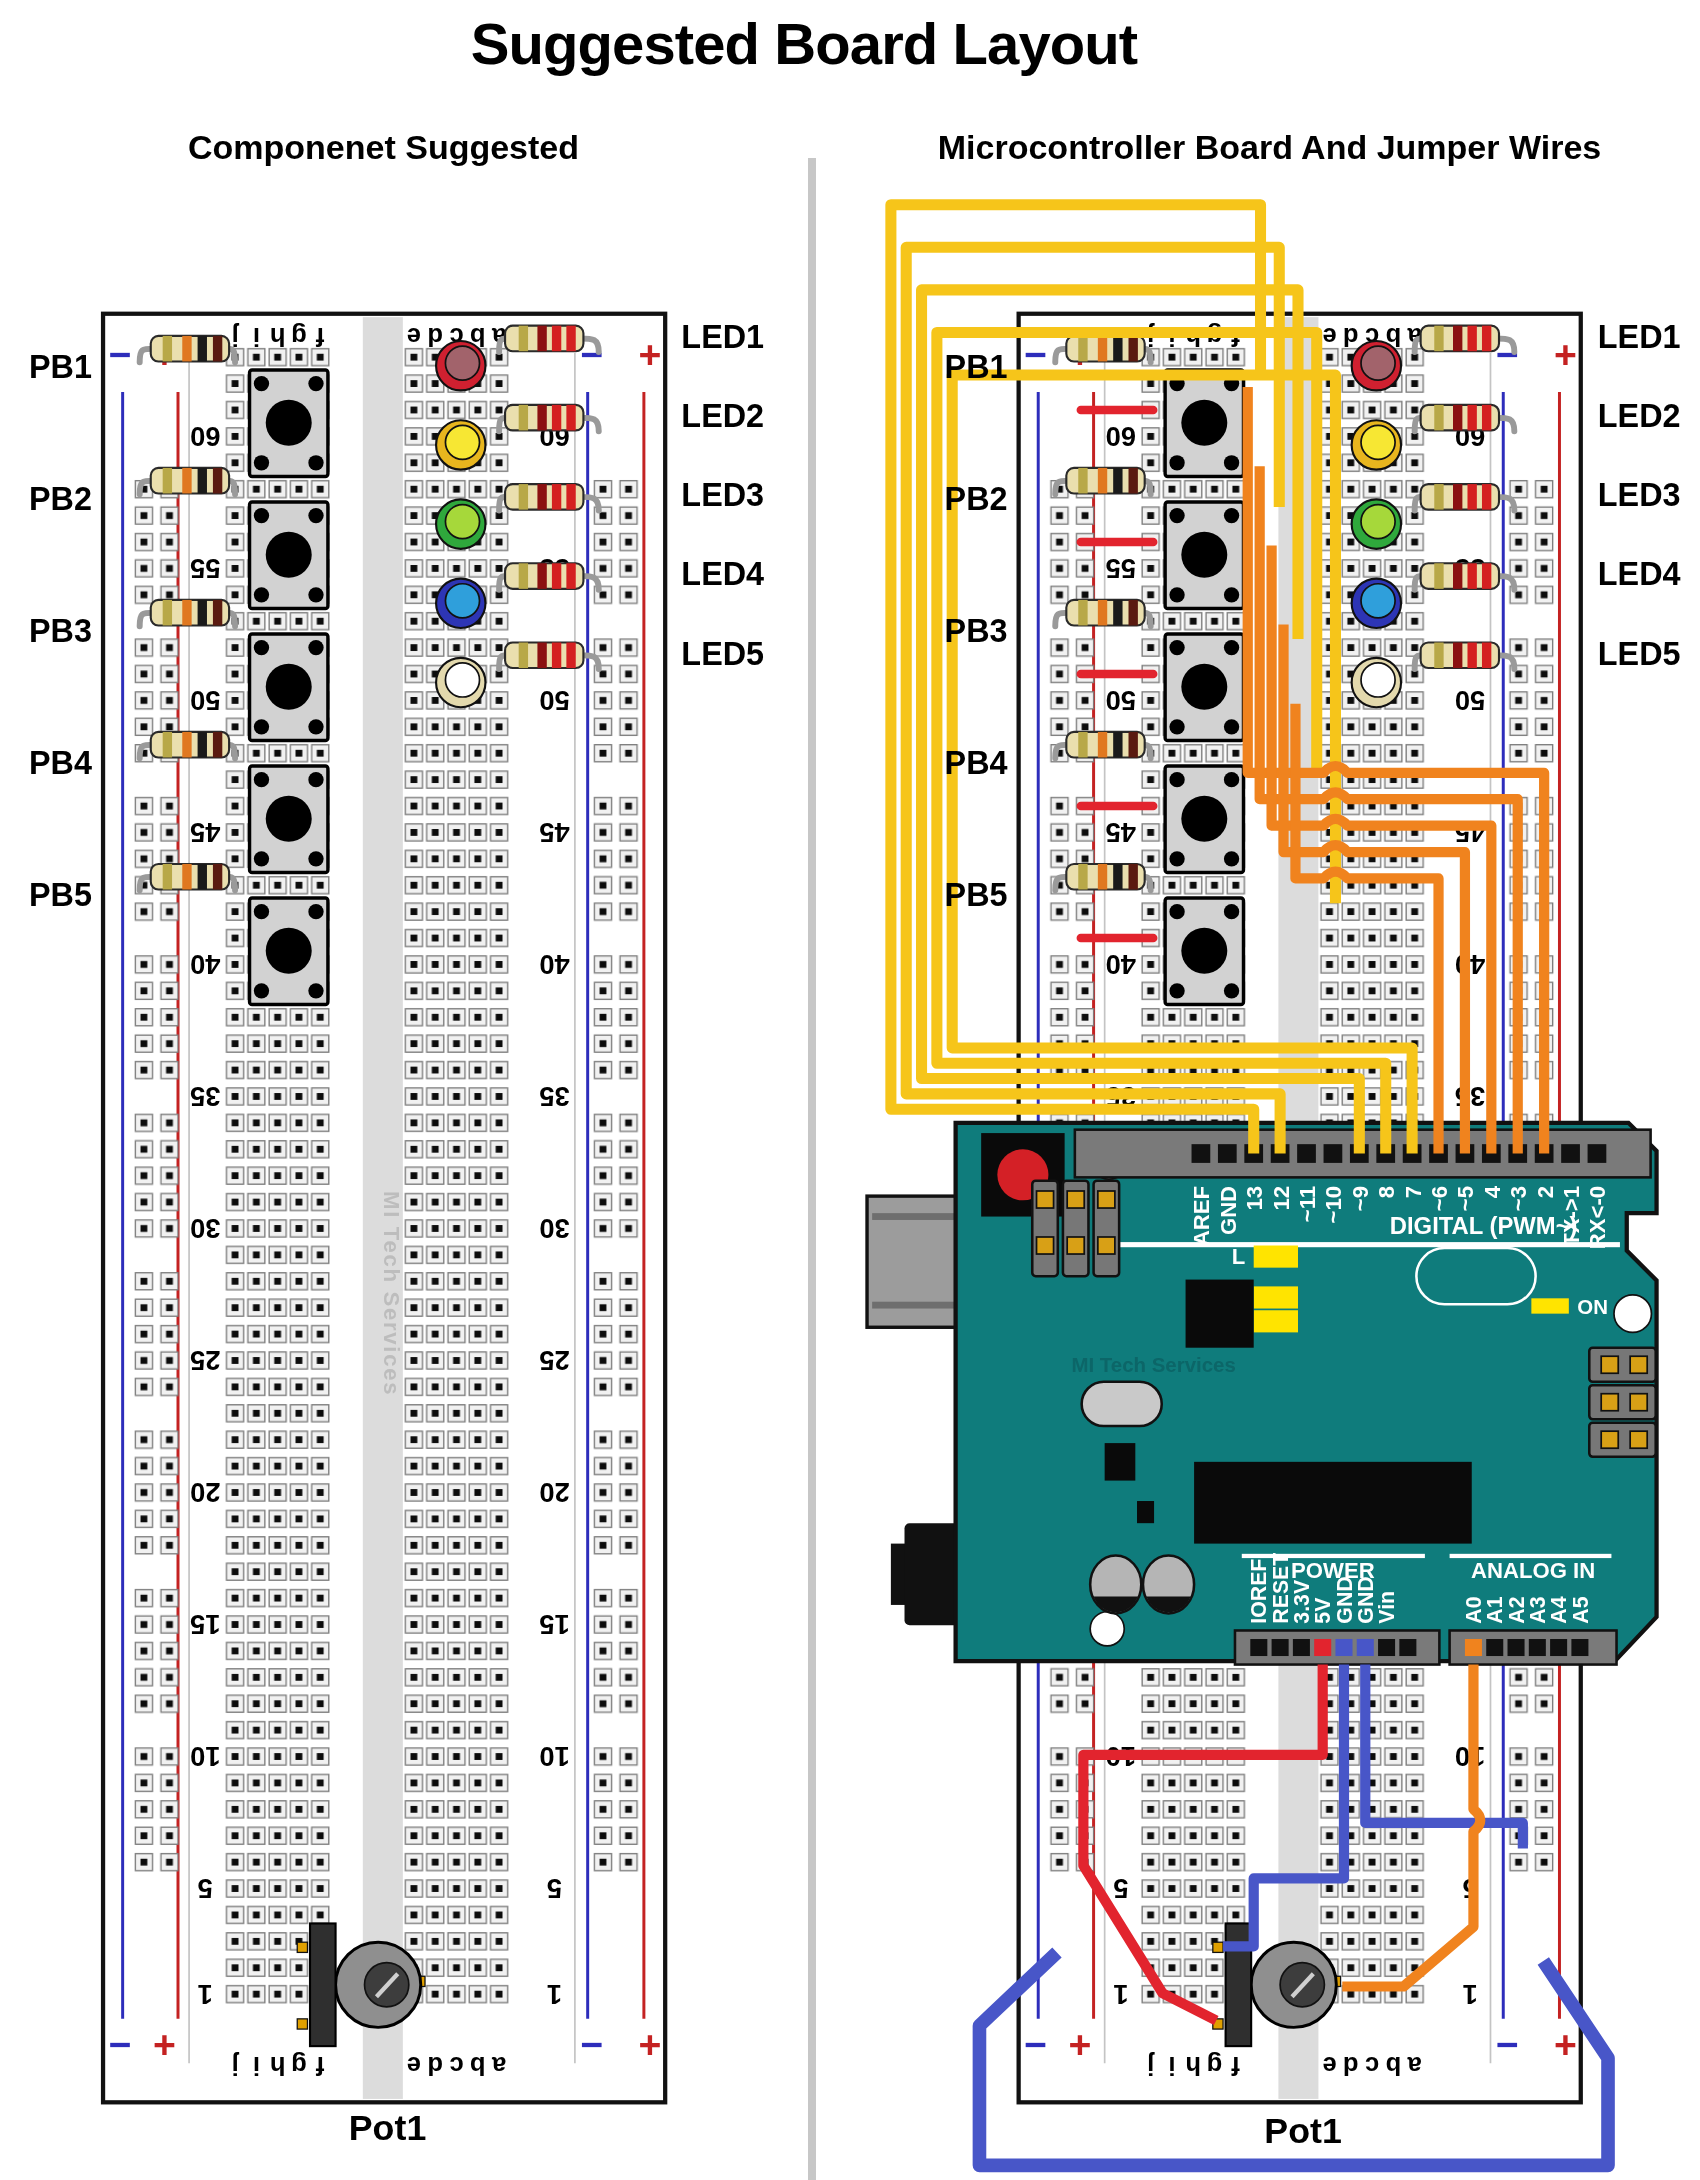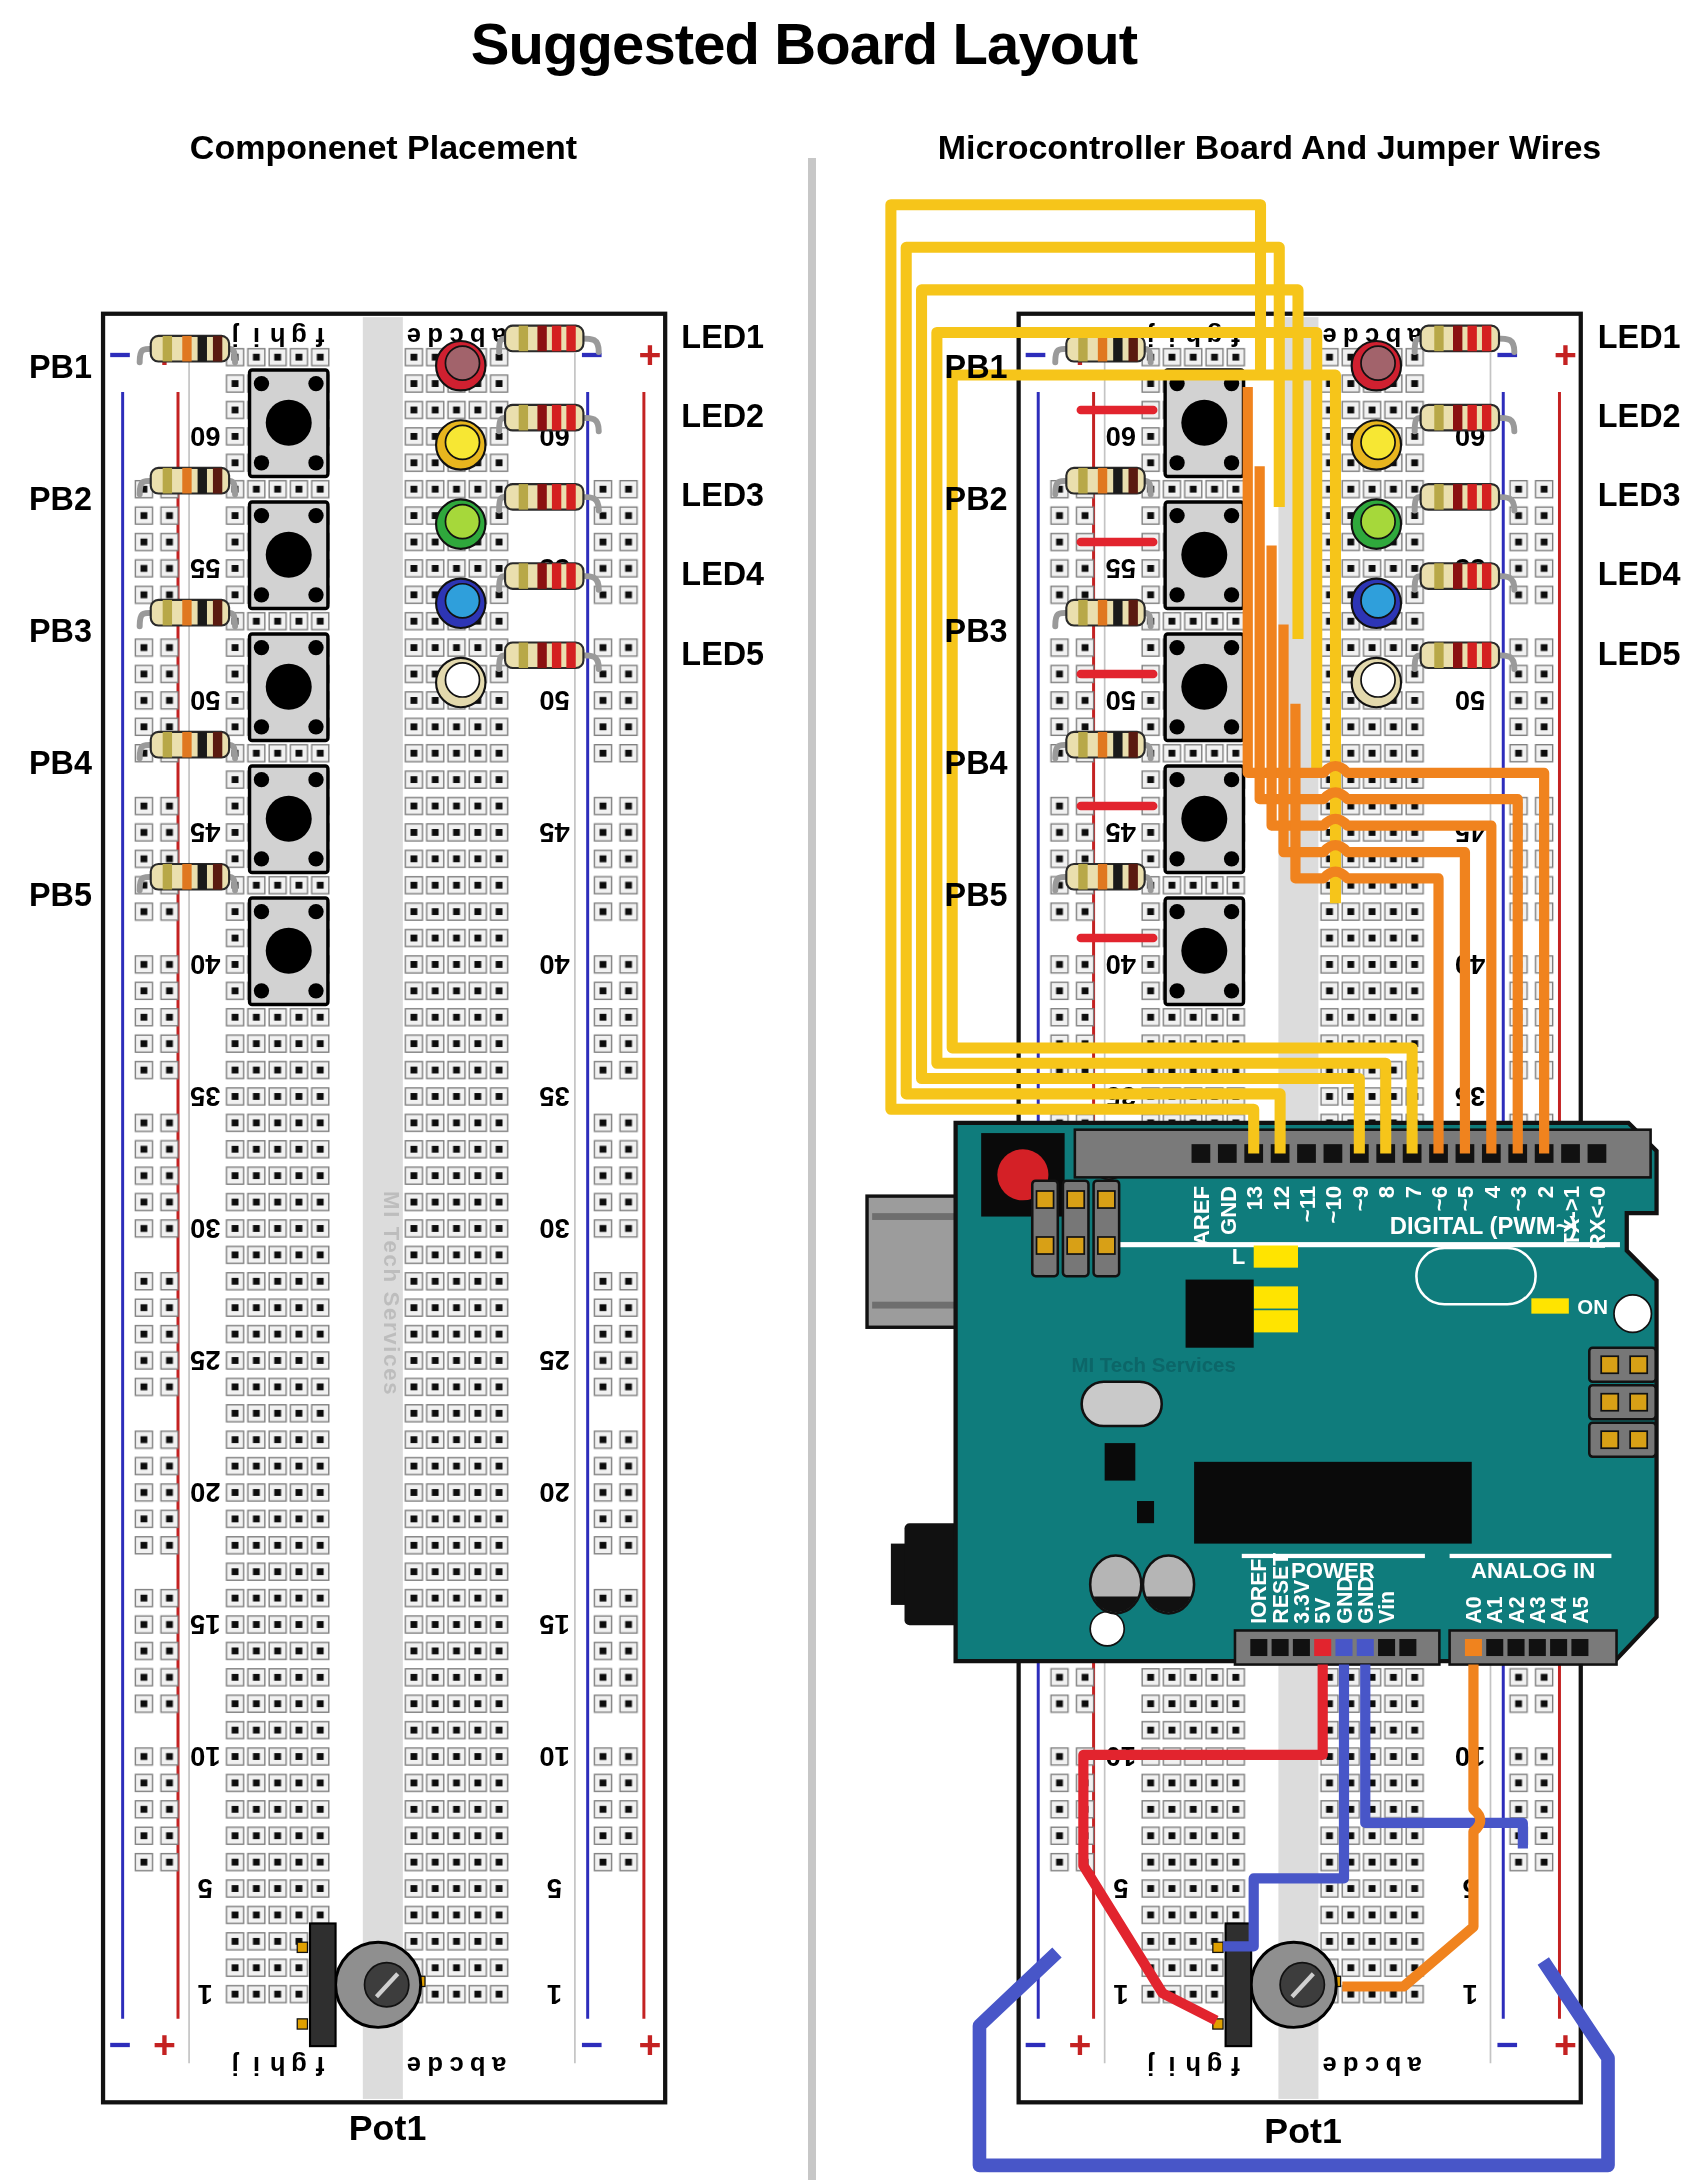"Componenet Placement" div.subtitle { text: Placement -> Suggested }
